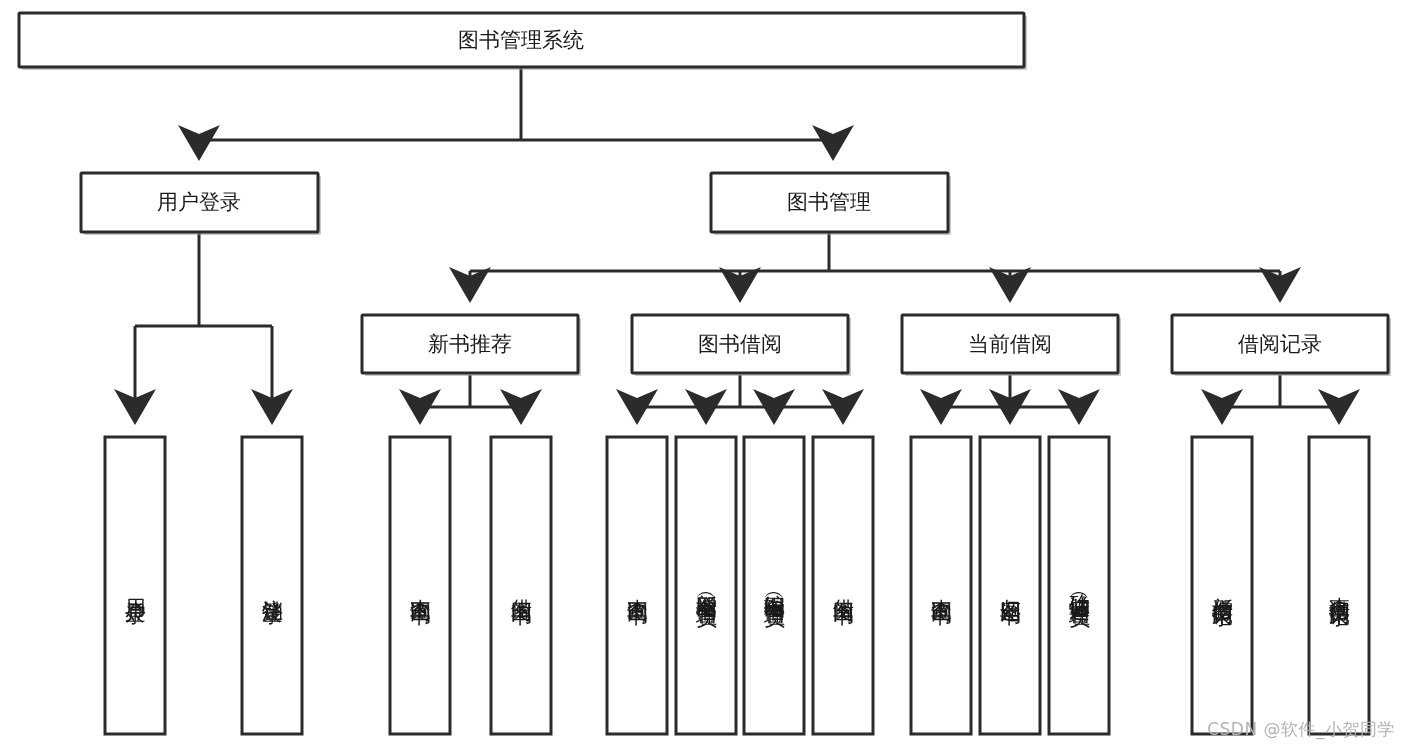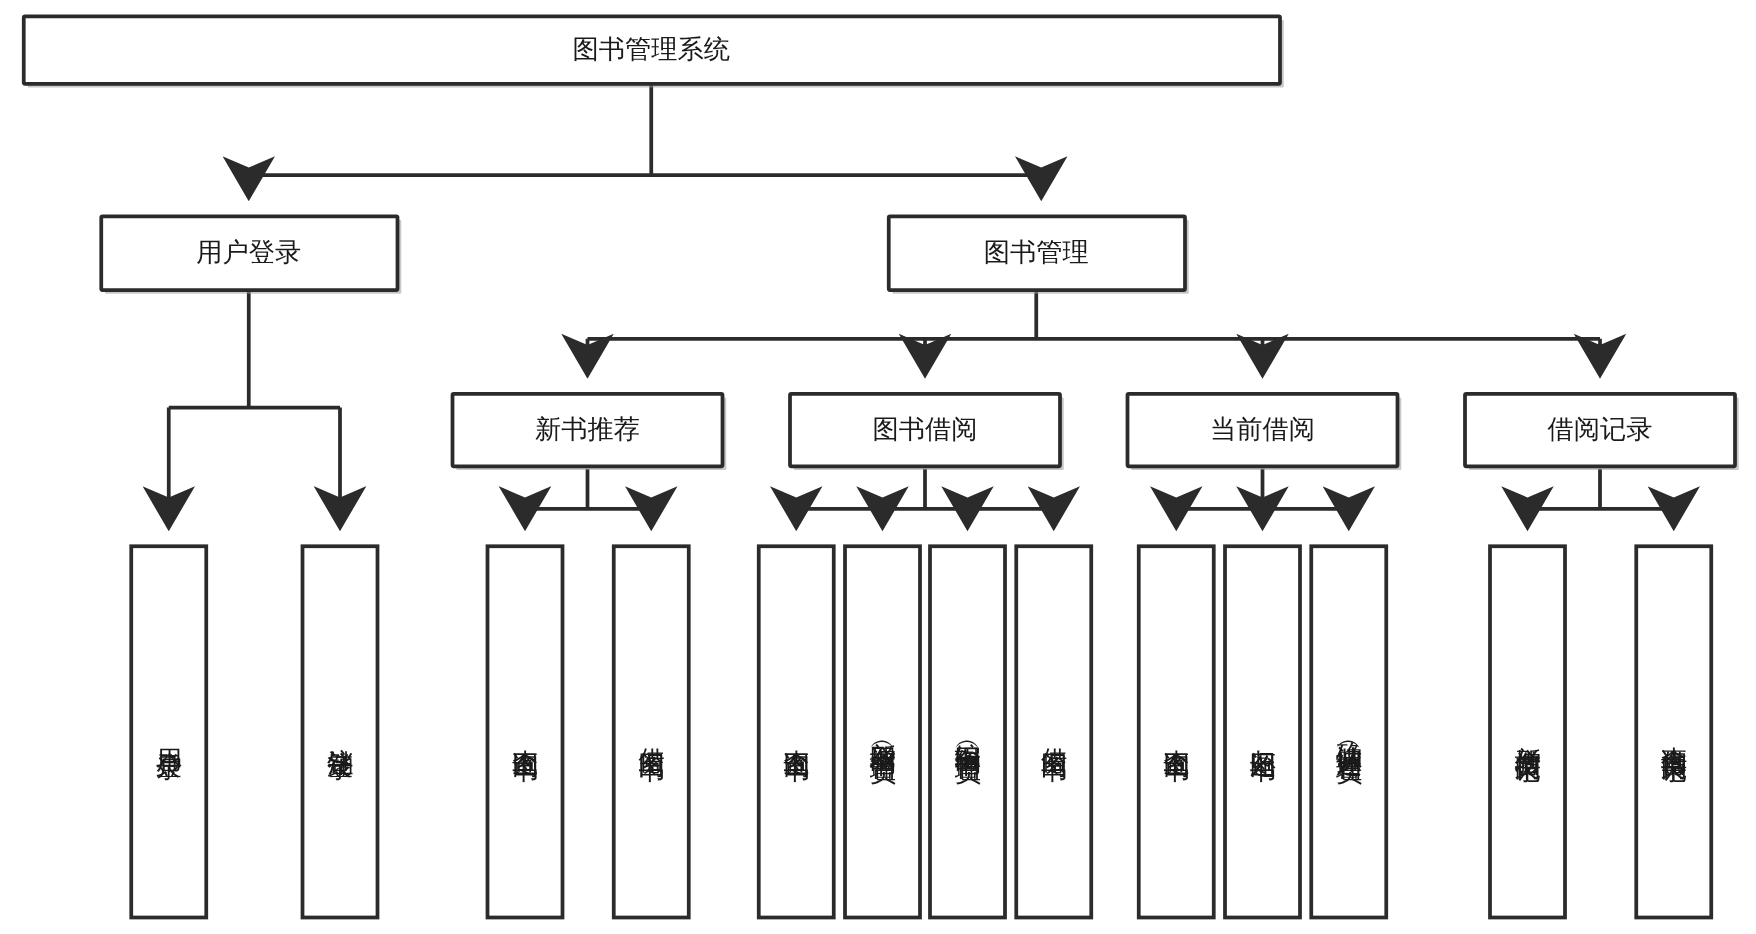"CSDN @软件_小贺同学" div.watermark { html: none -> <div>CSDN @软件_小贺同学</div> }
